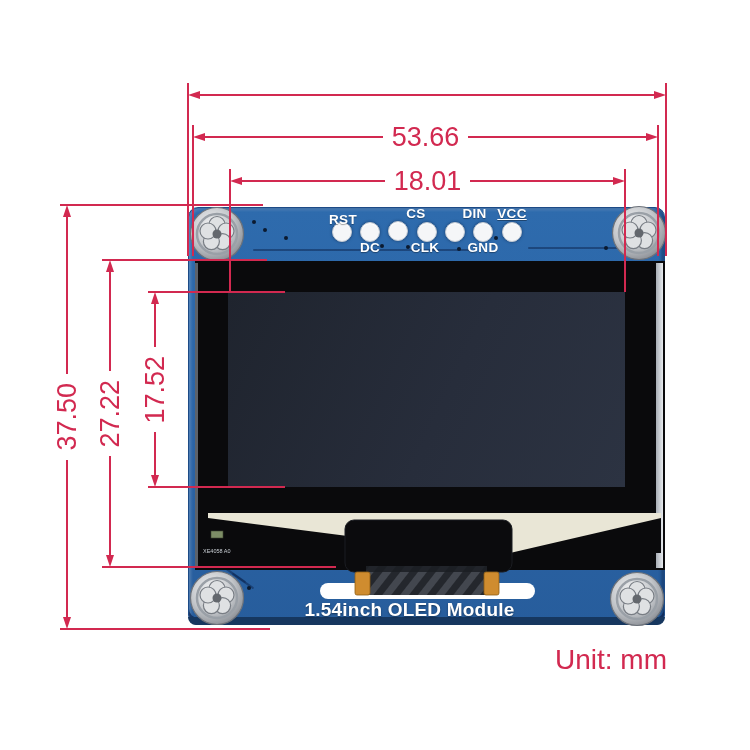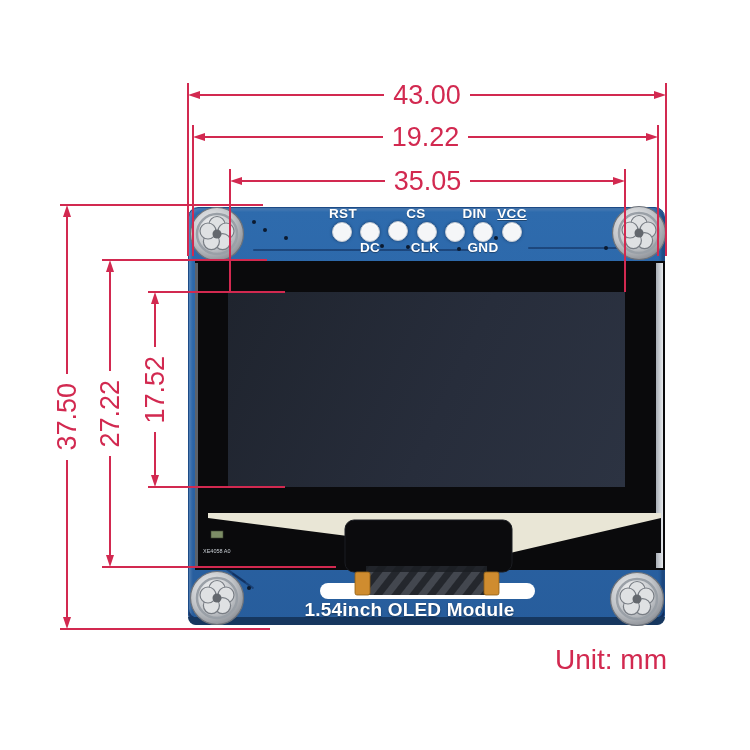"43.00" span.dimlbl { html: <span>43.00</span> -> none }
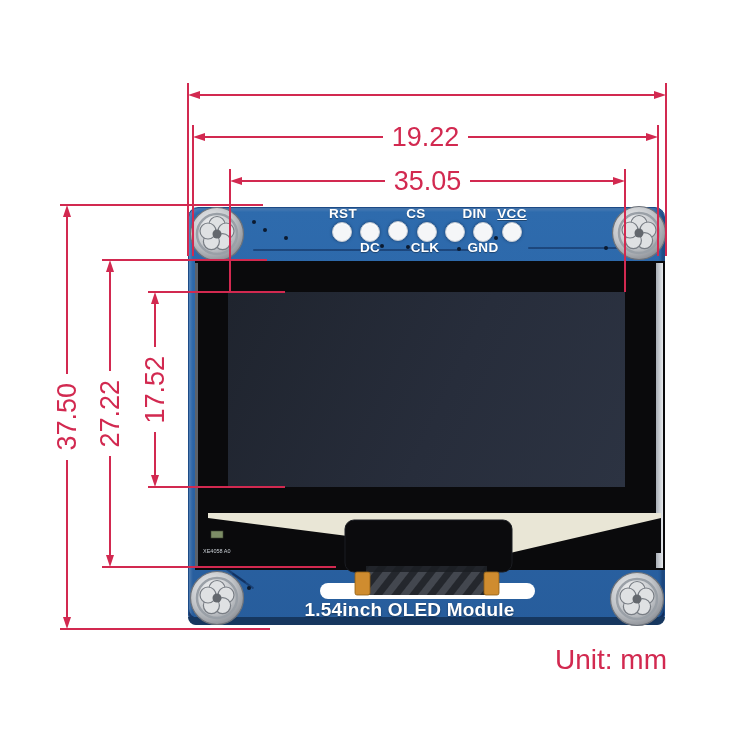"19.22" span.dimlbl { text: 19.22 -> 53.66 }
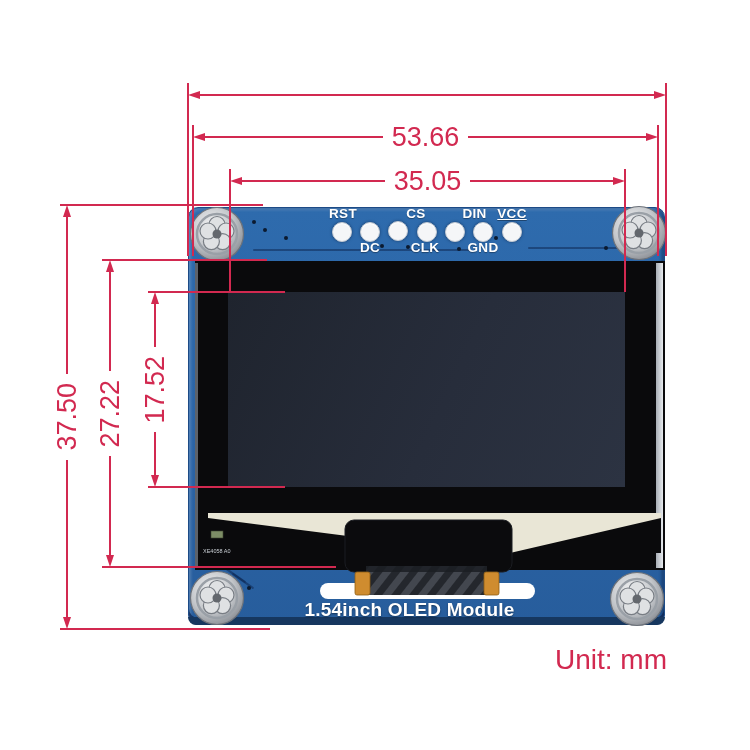"35.05" span.dimlbl { text: 35.05 -> 18.01 }
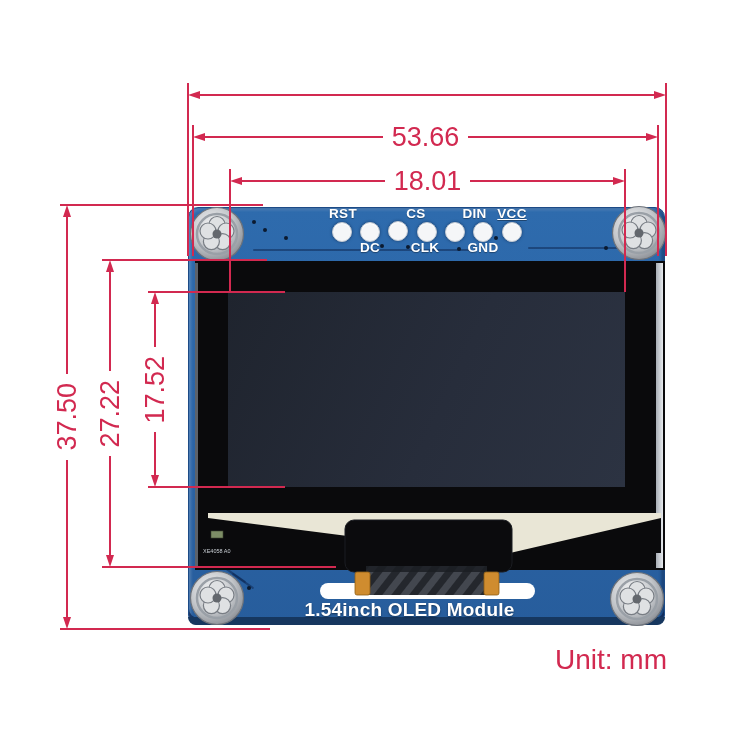"RST" span.pinlabel { top: 206px -> 212px }
